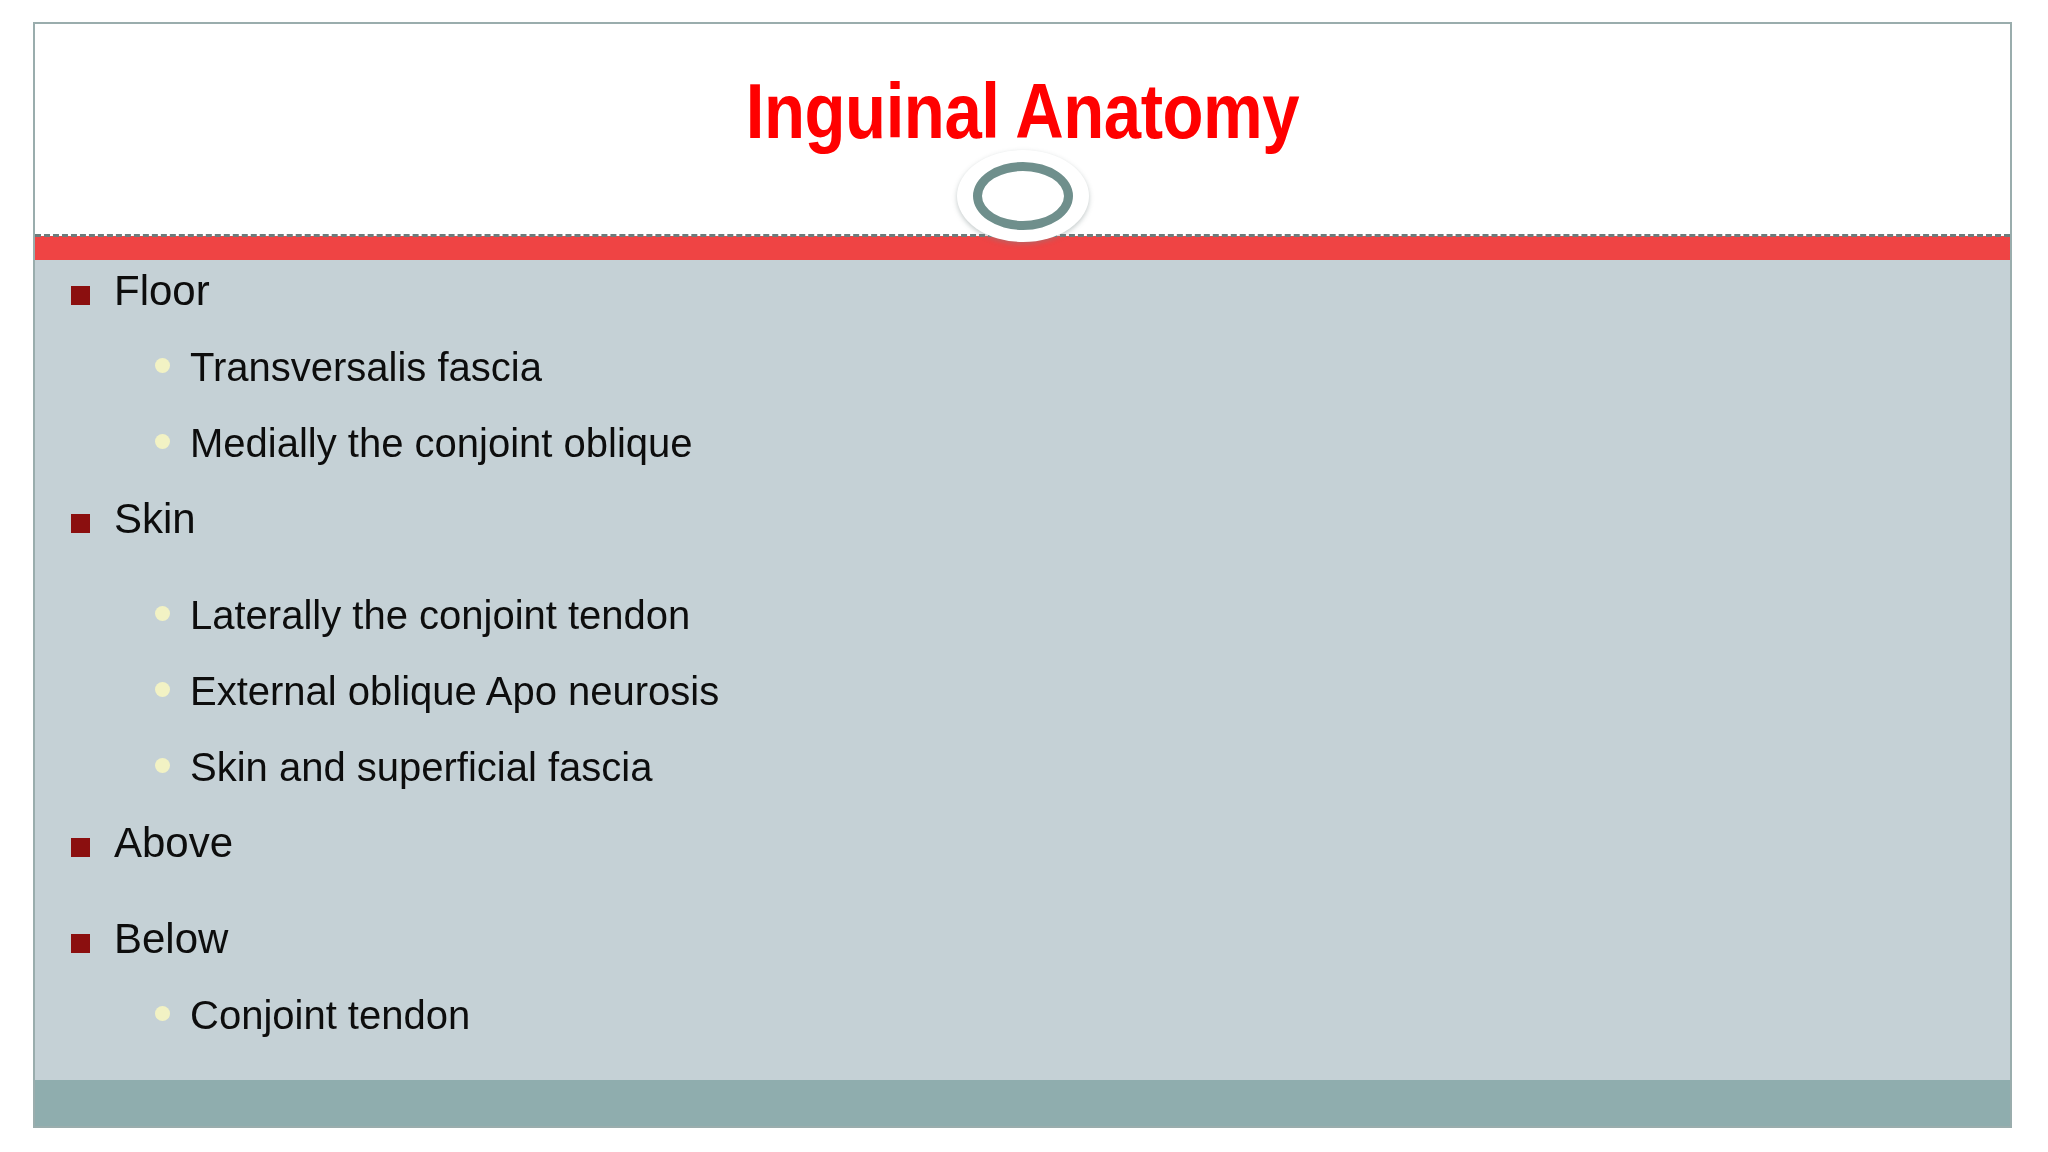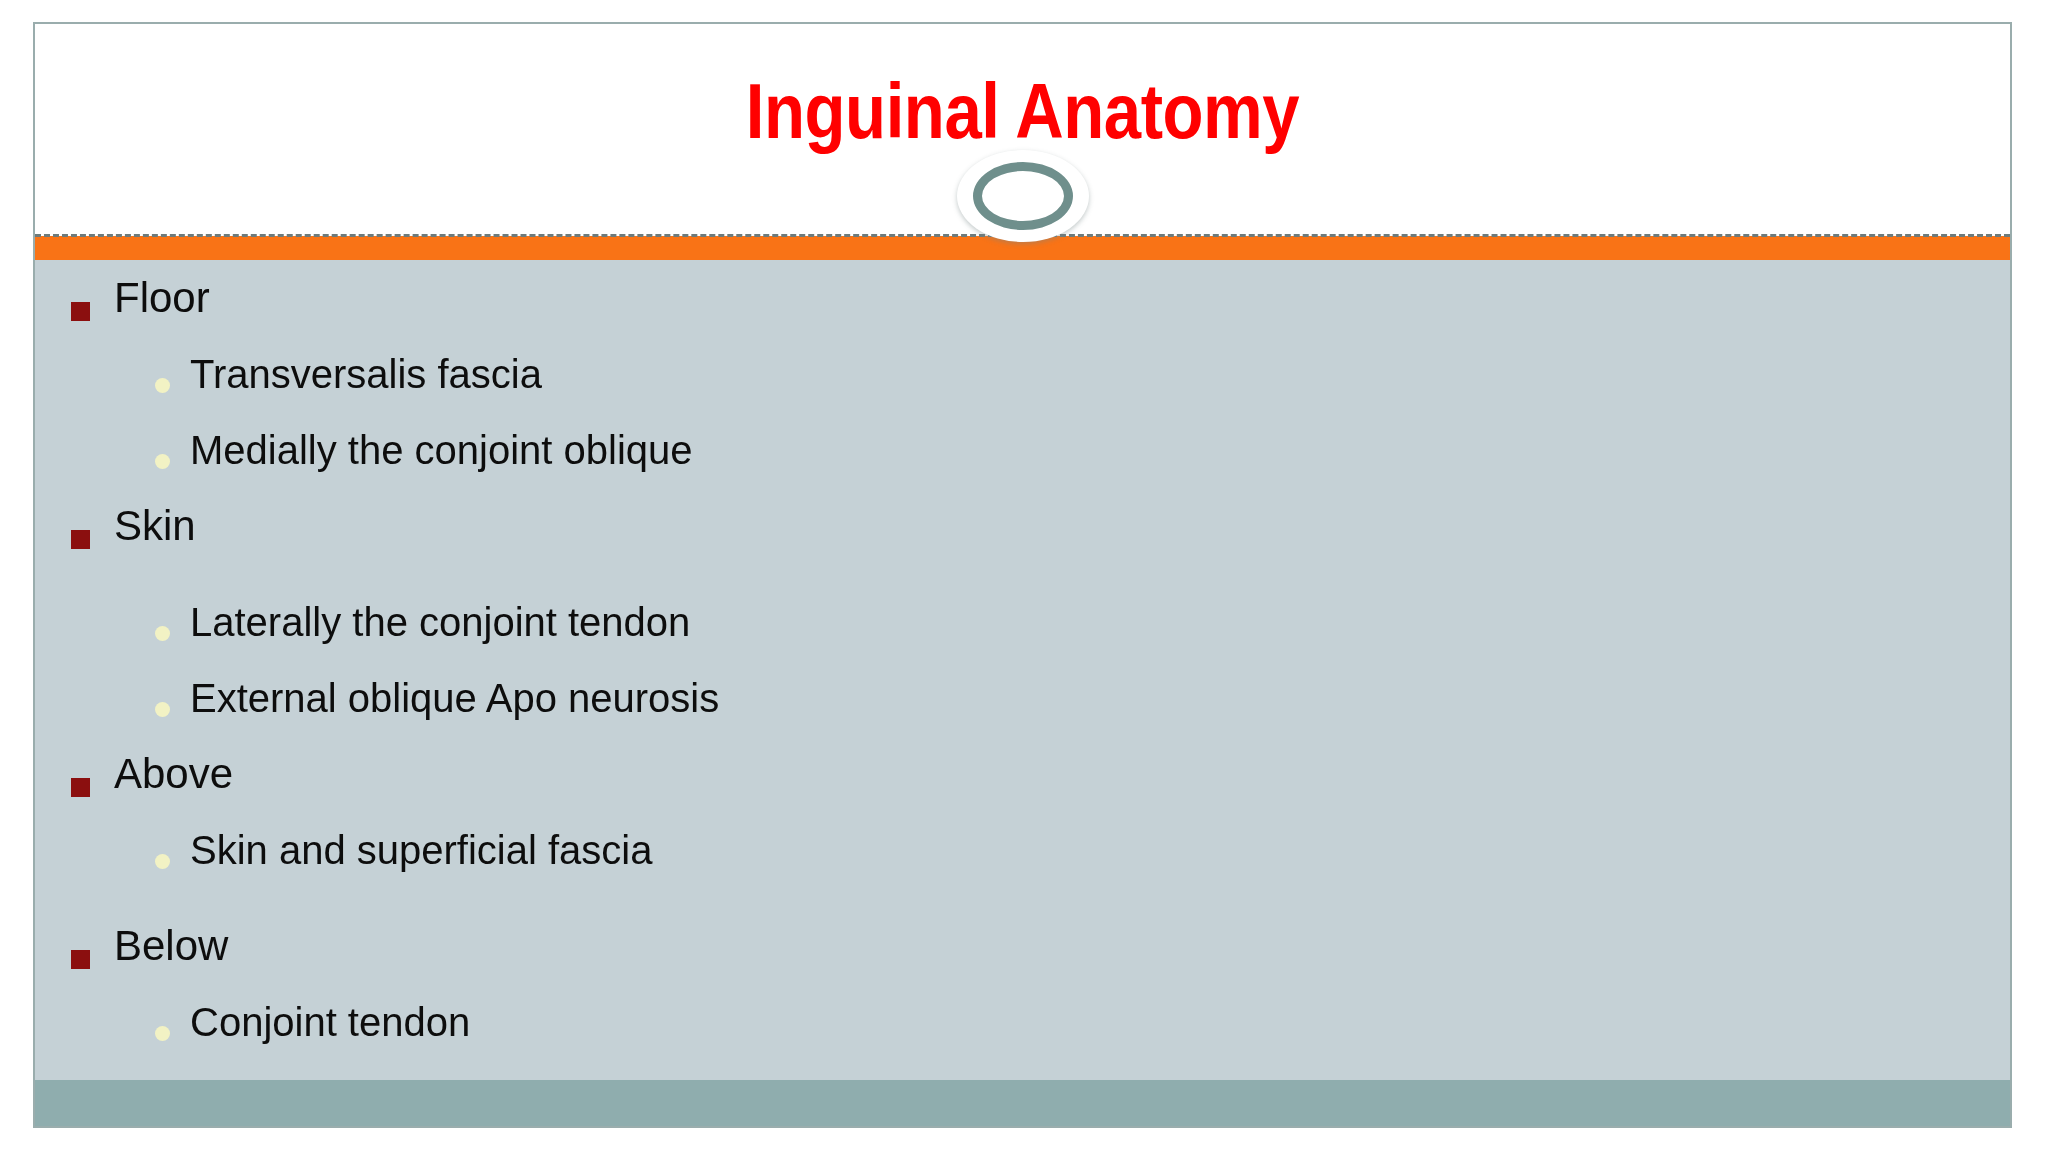"Inguinal Anatomy" #slide { background: #f97316 -> #ef4444 }
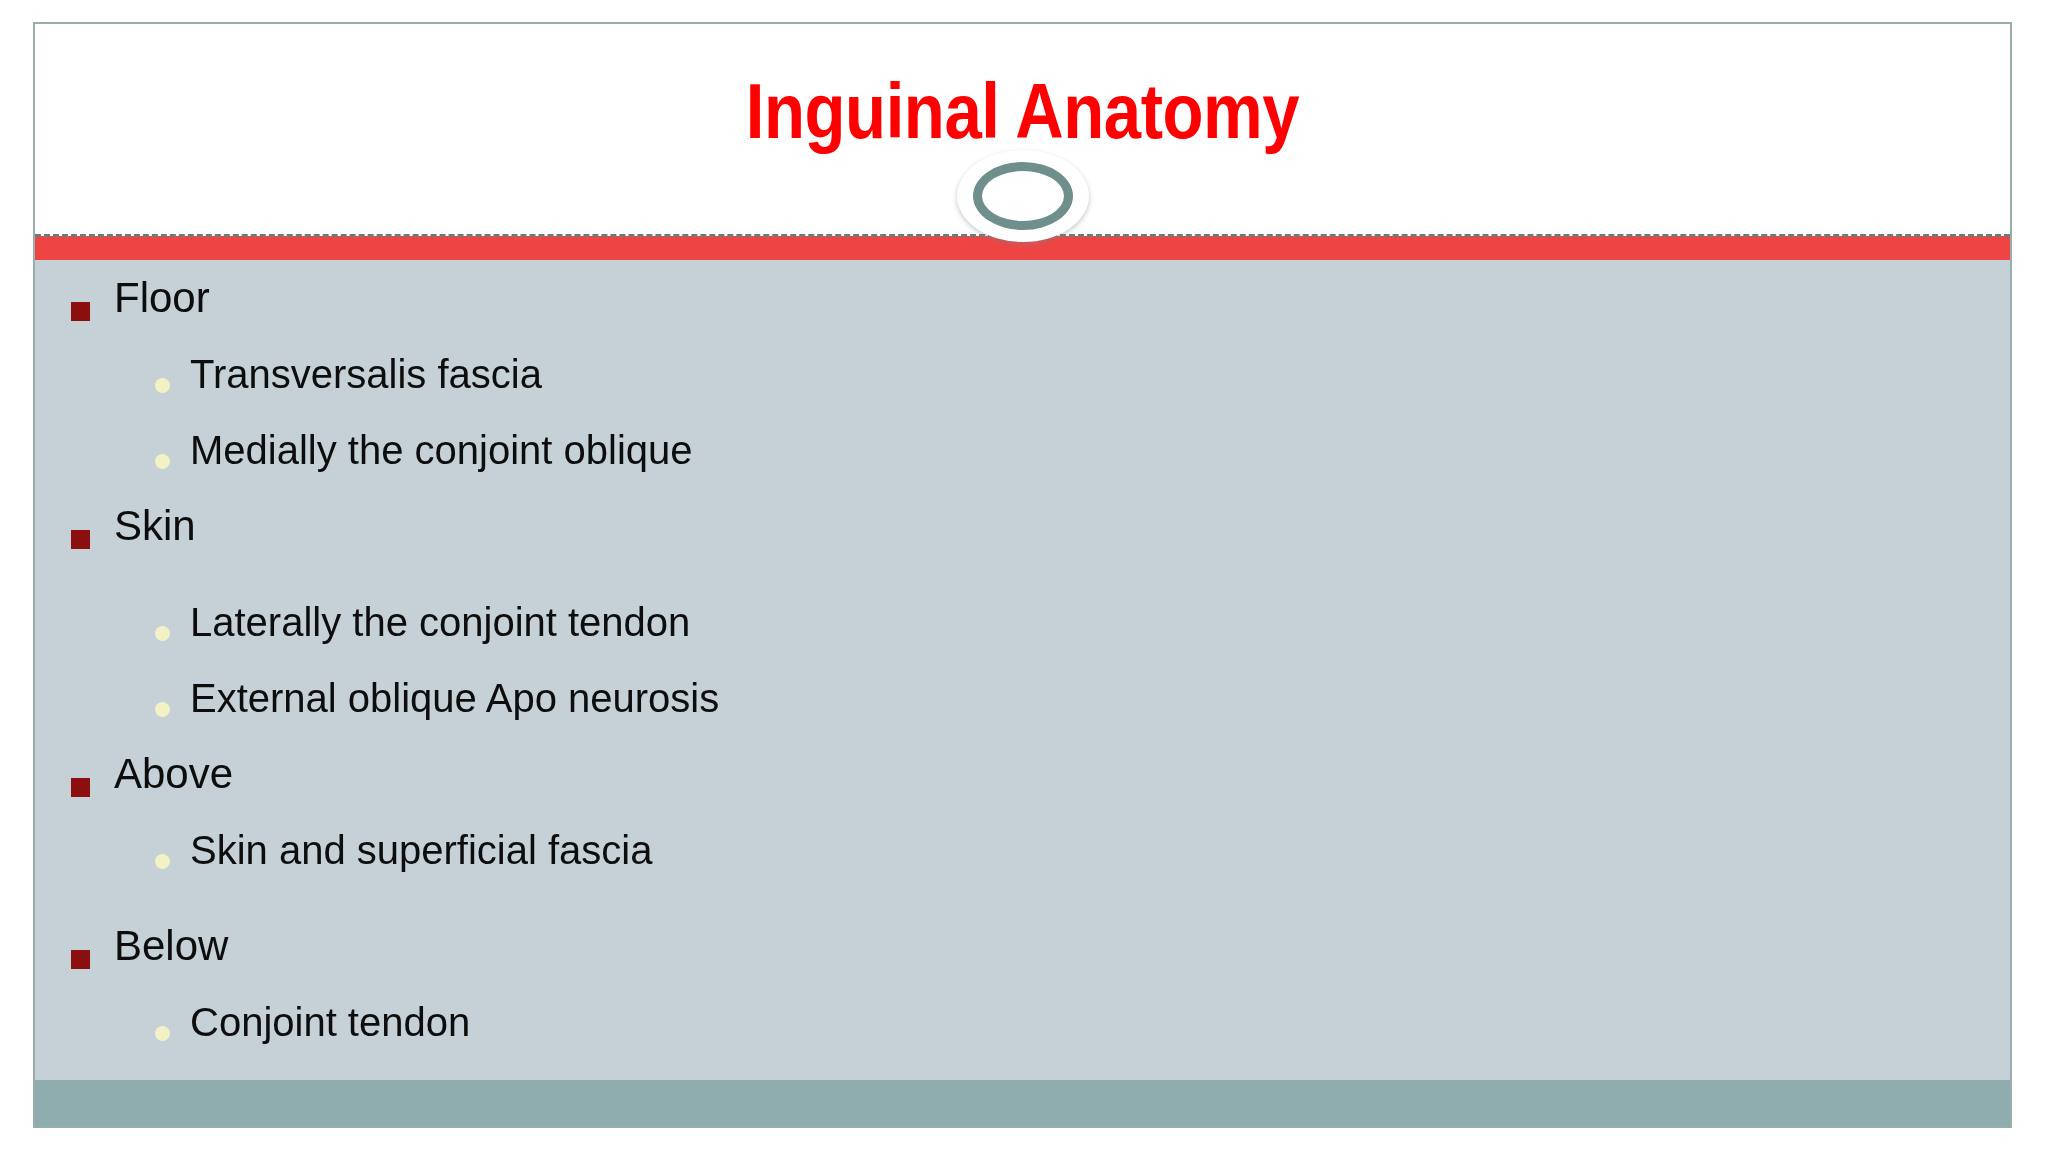"Floor" .bullet-row { align-items: center -> flex-start }
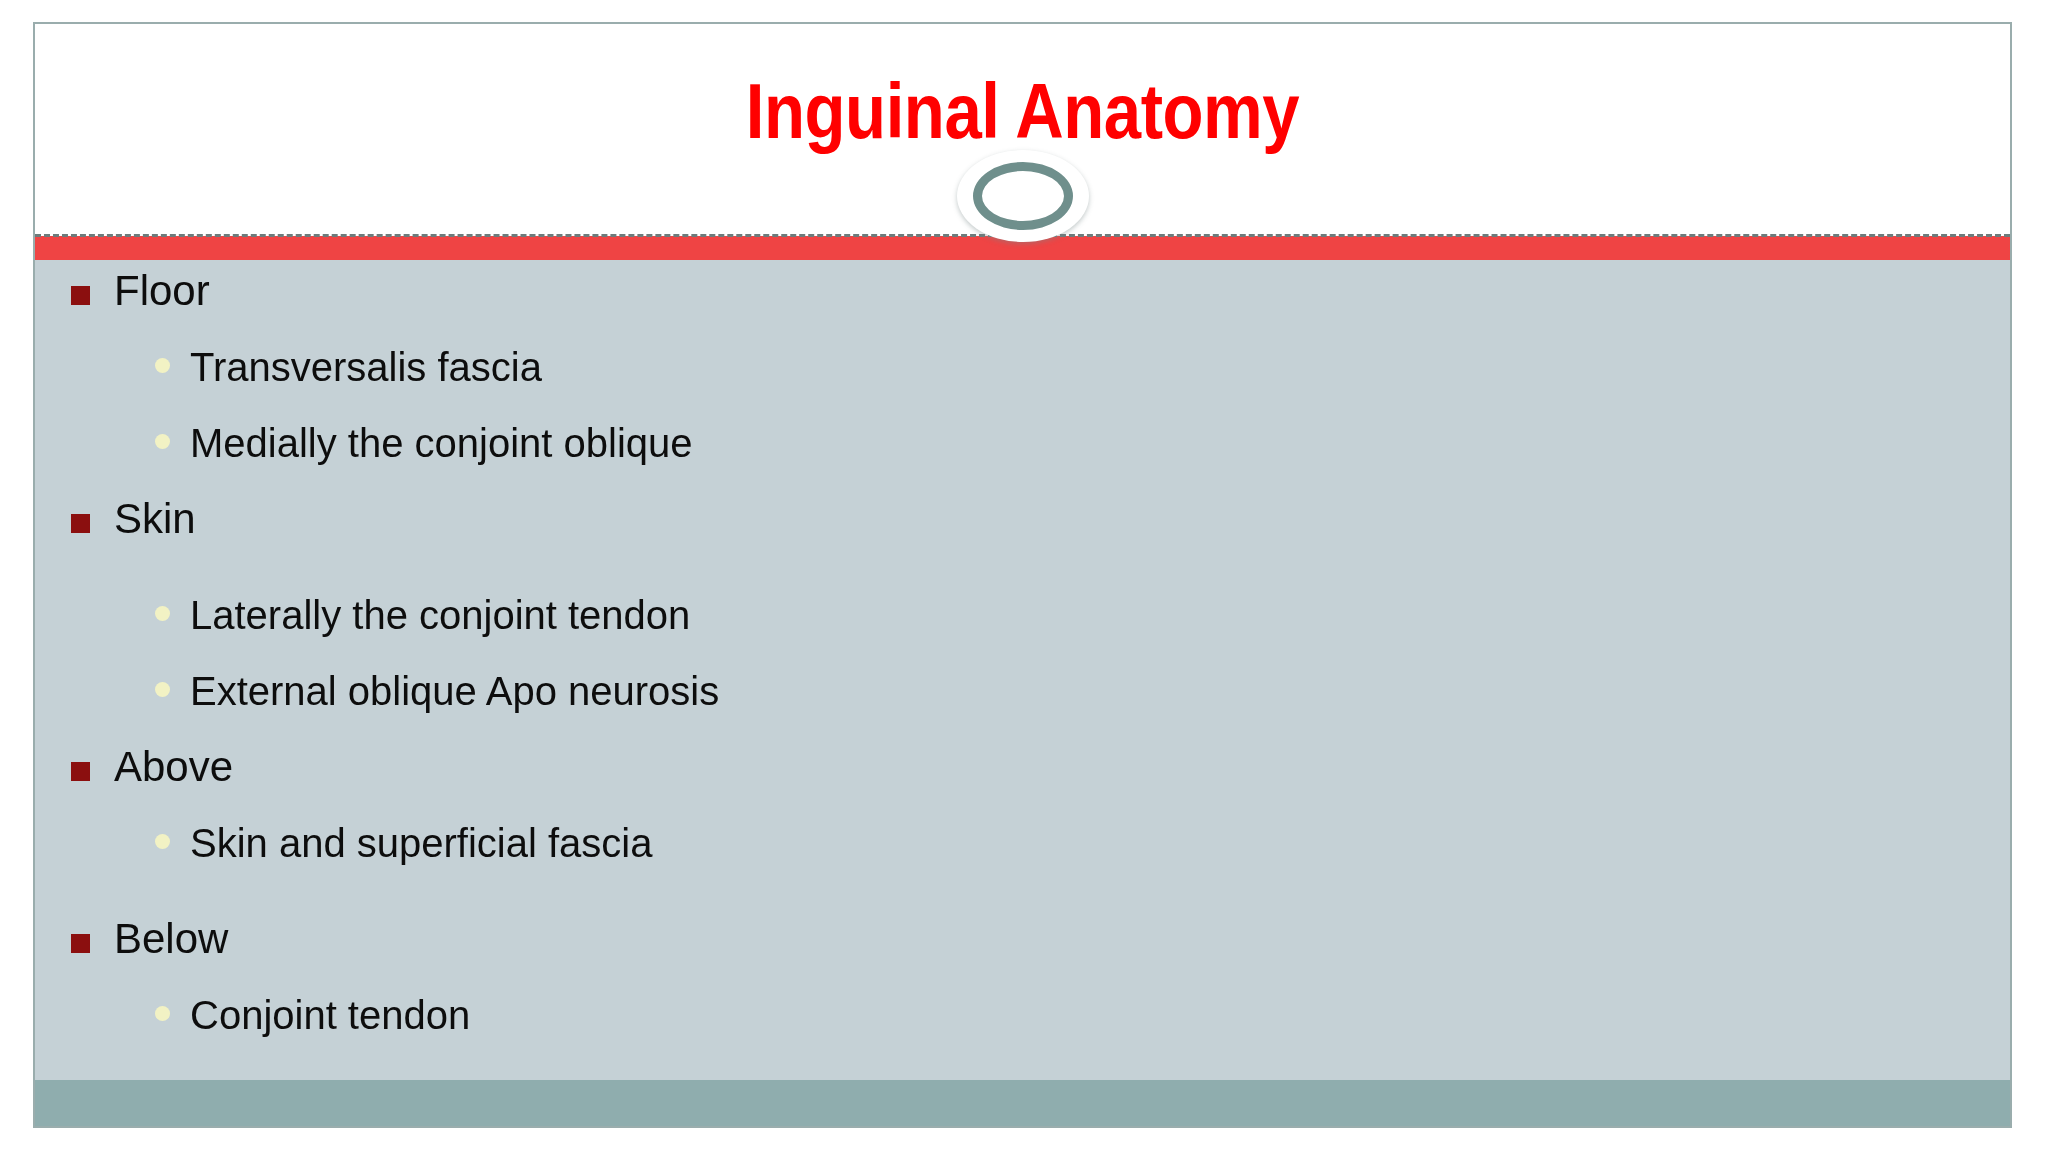"Above" div.bullet-row { order: before "Skin and superficial fascia" -> after "Skin and superficial fascia" }
